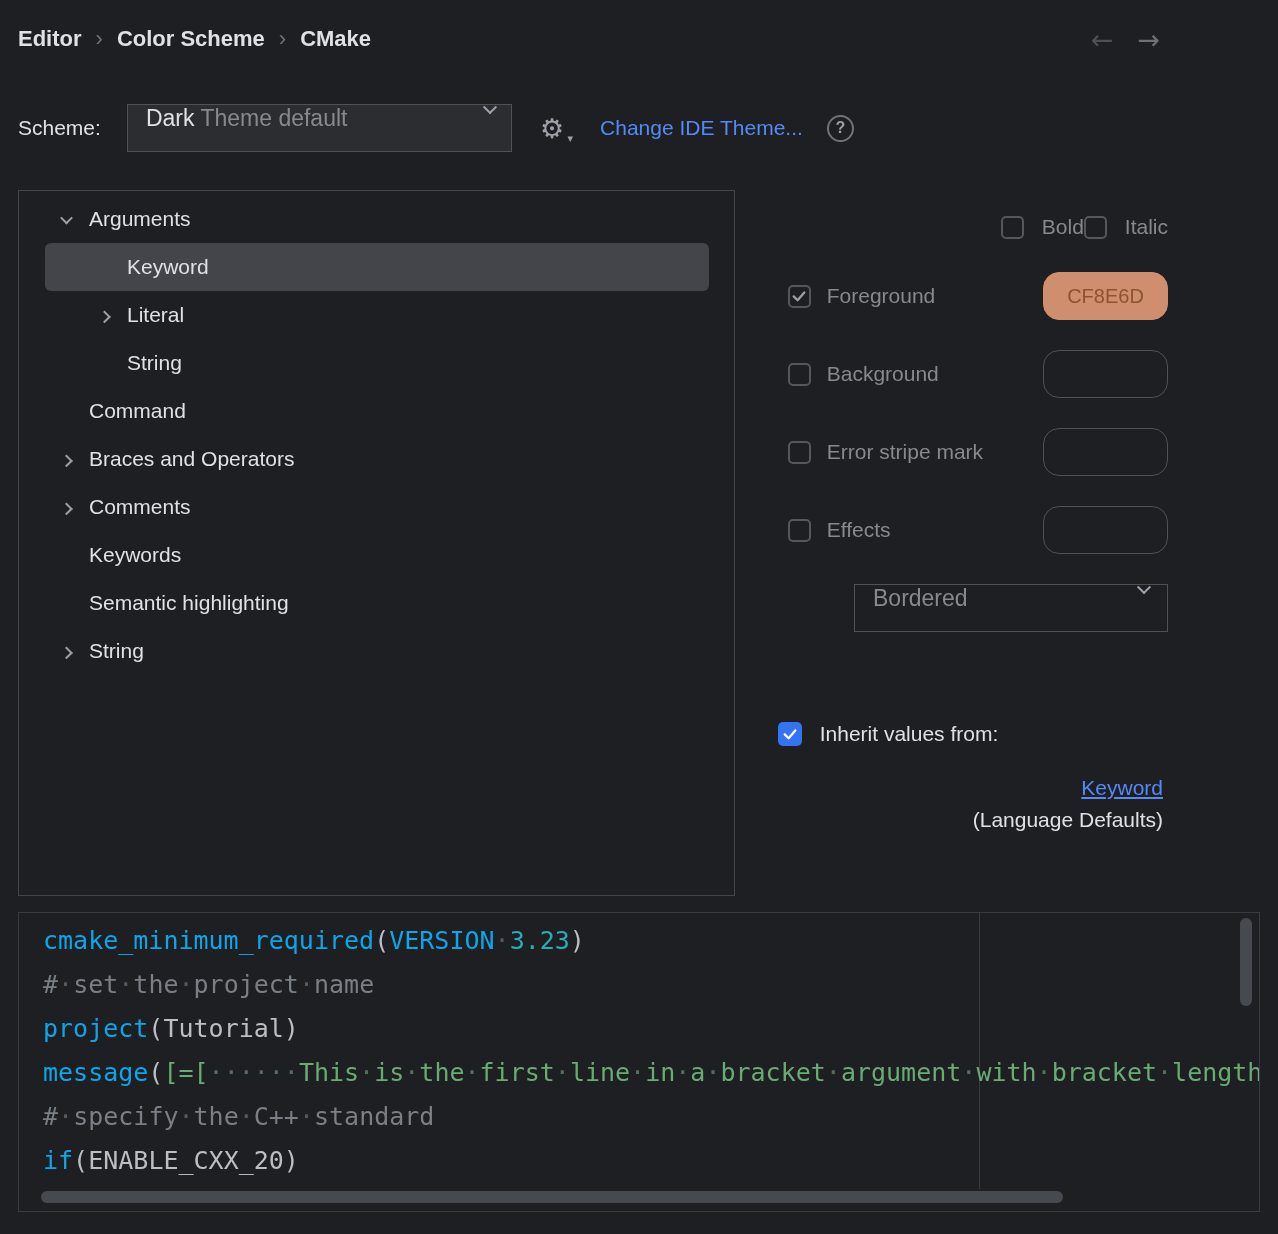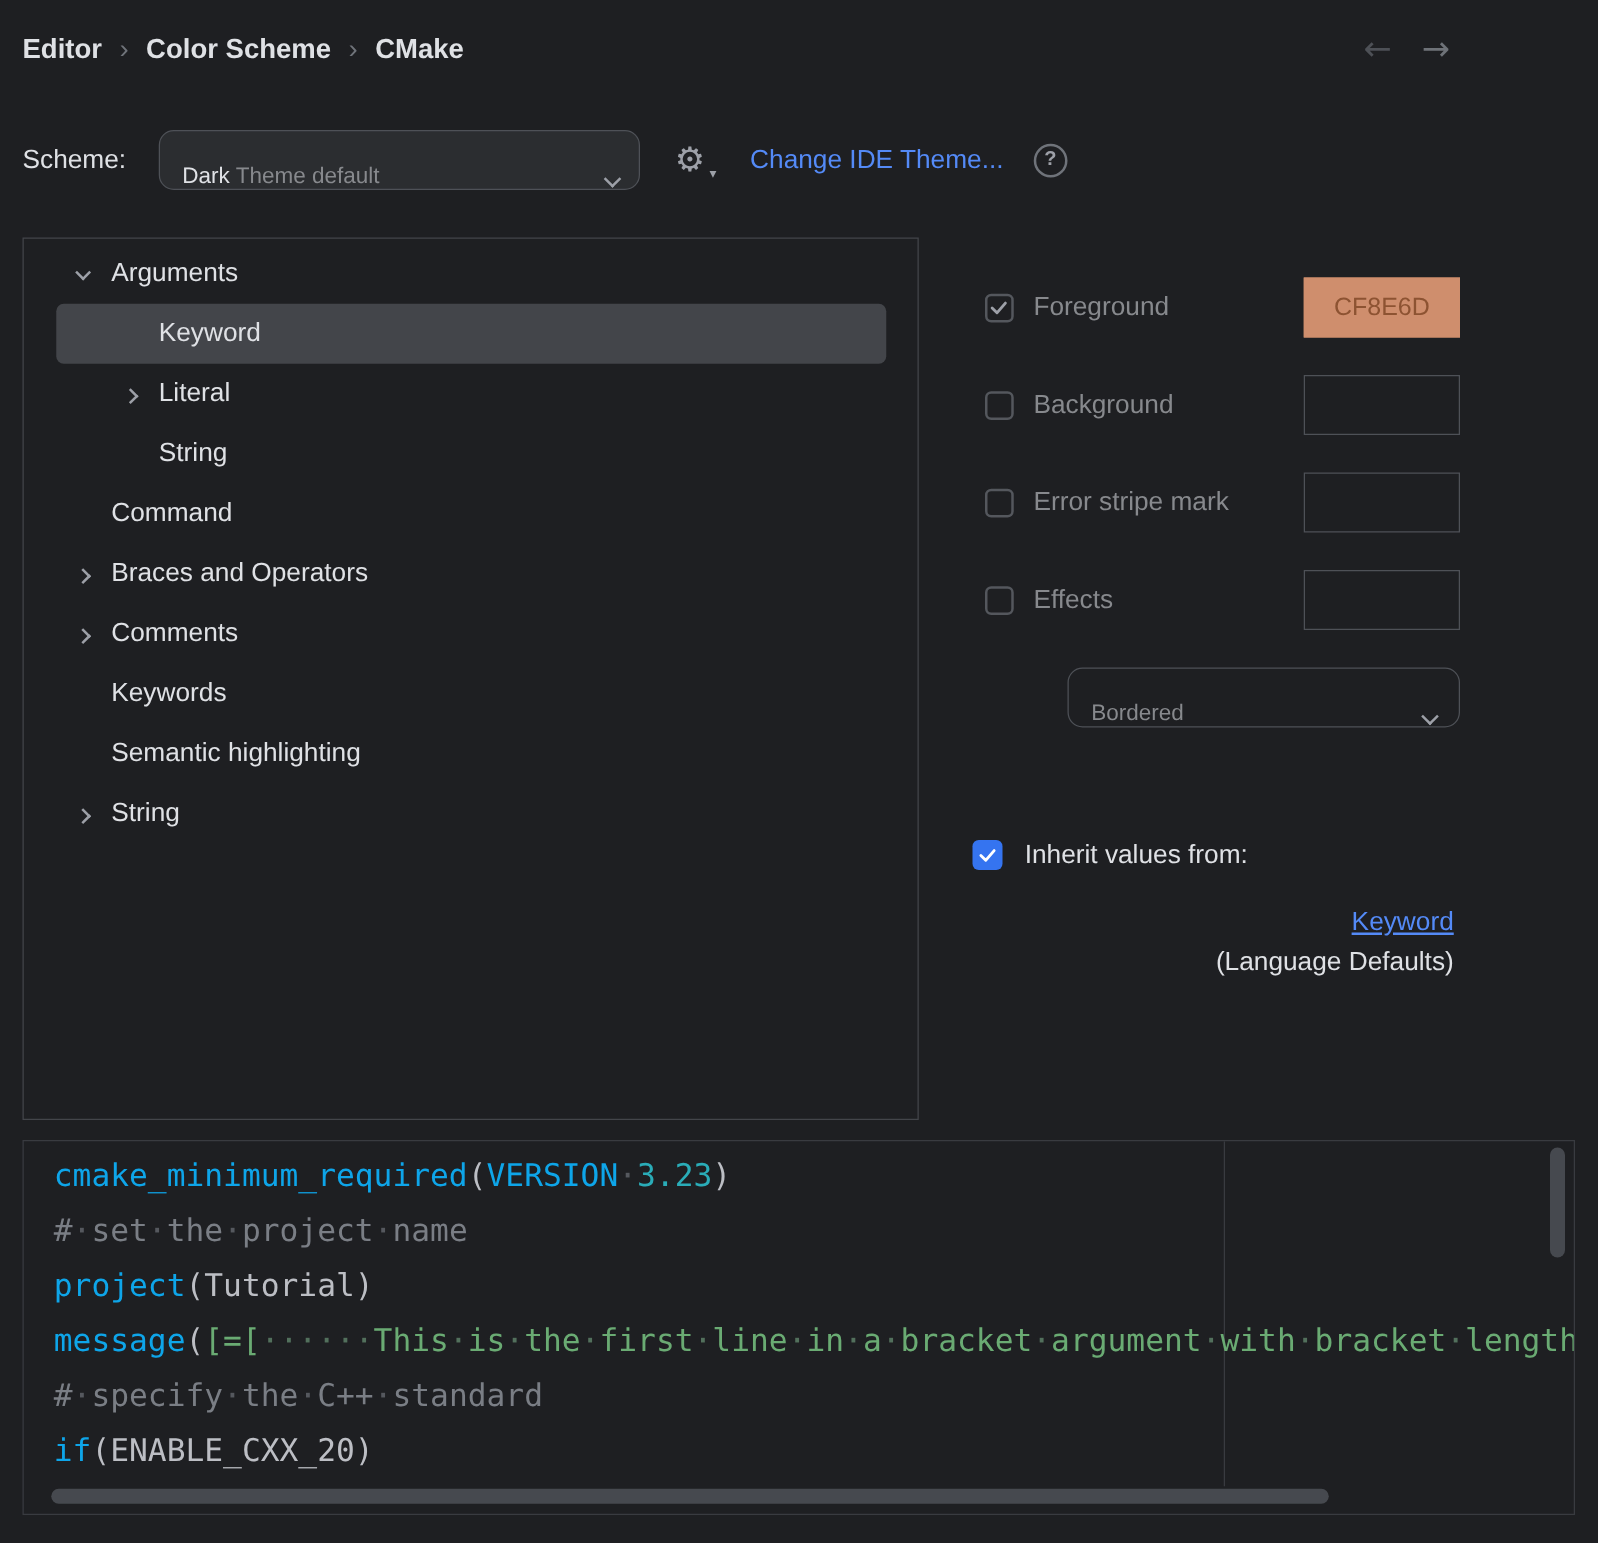"Dark" .select { align-items: flex-end -> flex-start; border-radius: 12px -> 0; font-size: 18px -> 23px }
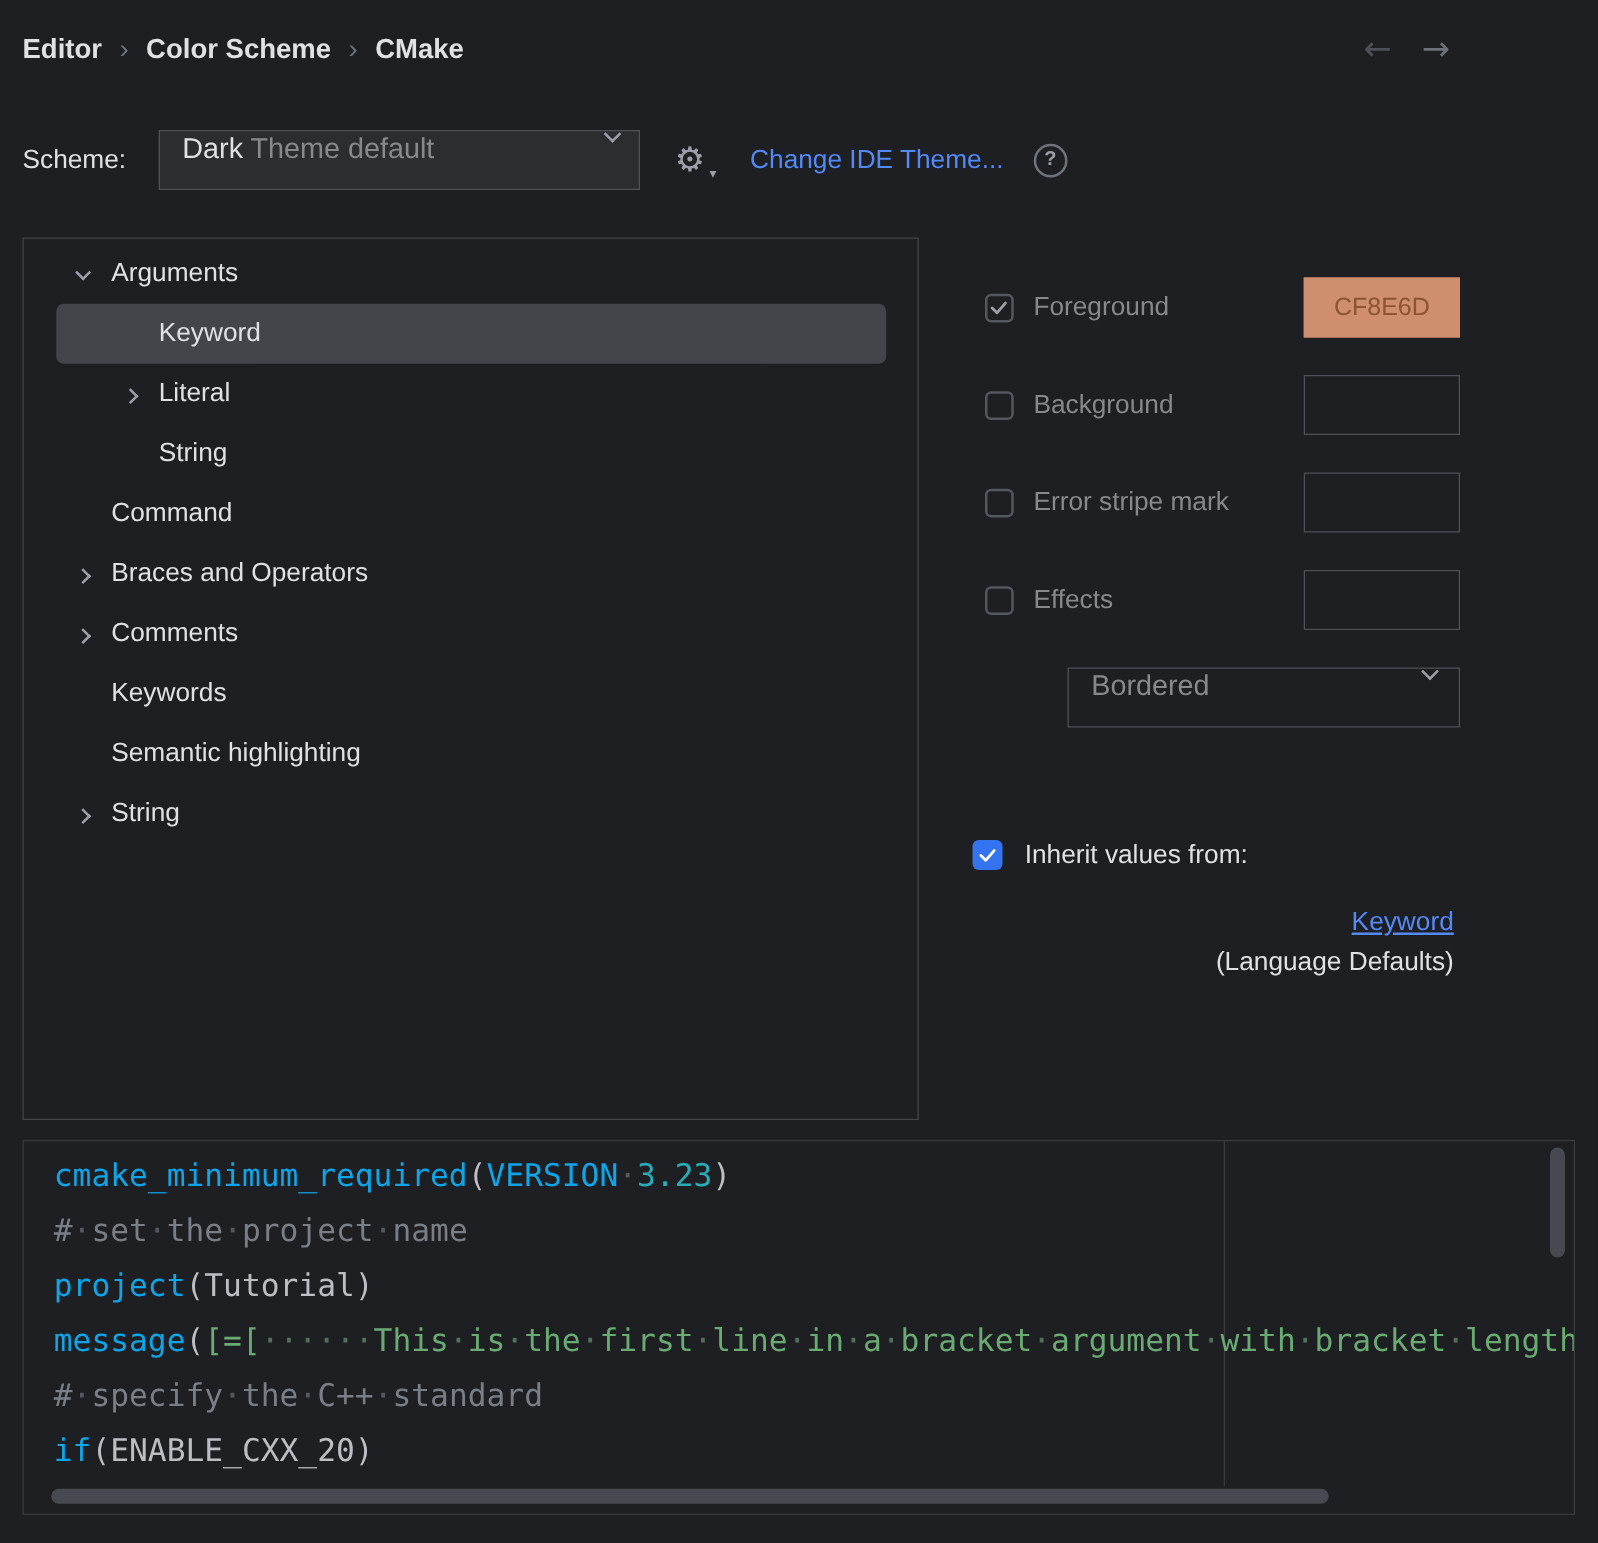"Bold" div.style-row { html: none -> <div> <span></span> <span>Bold</span> <span></span> <span>Italic</span> </div> }
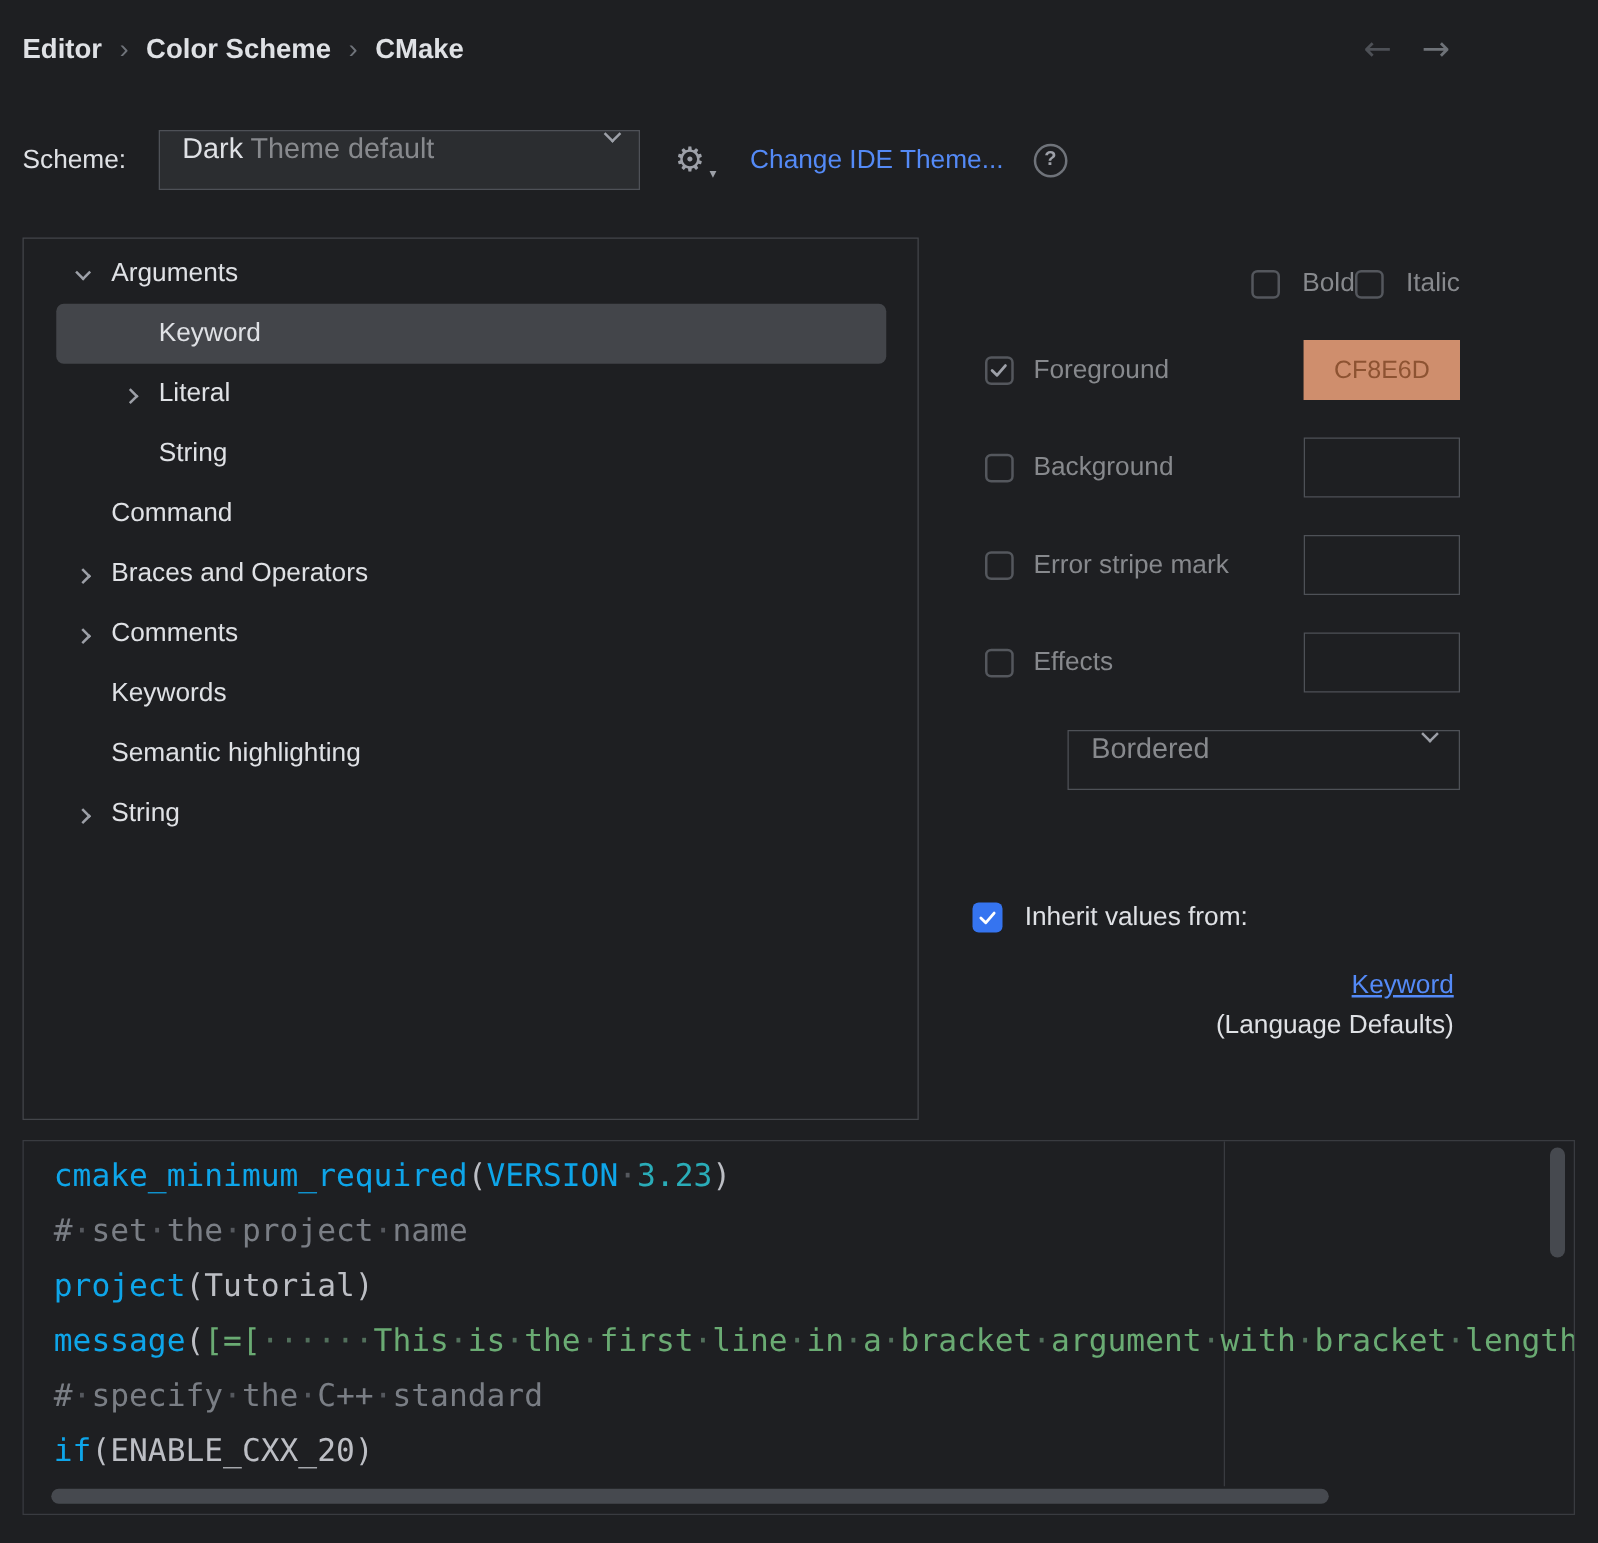"CF8E6D" .color-field { border-radius: 0 -> 16px }
